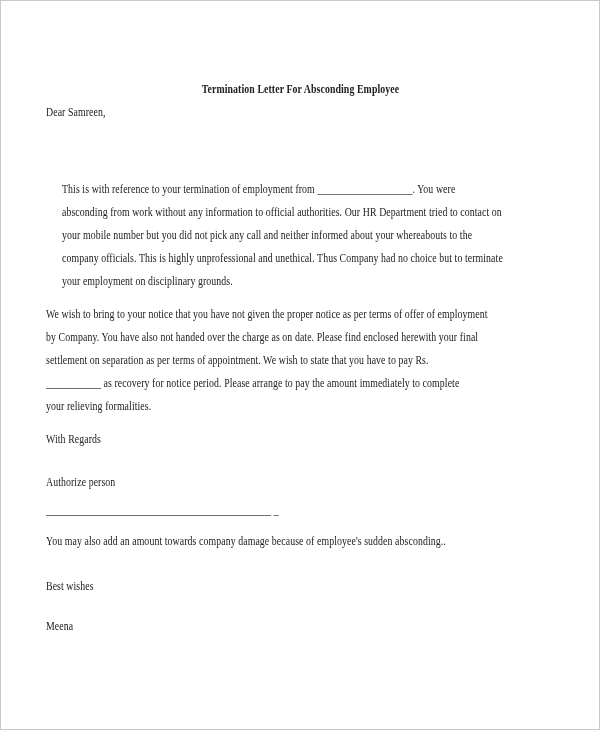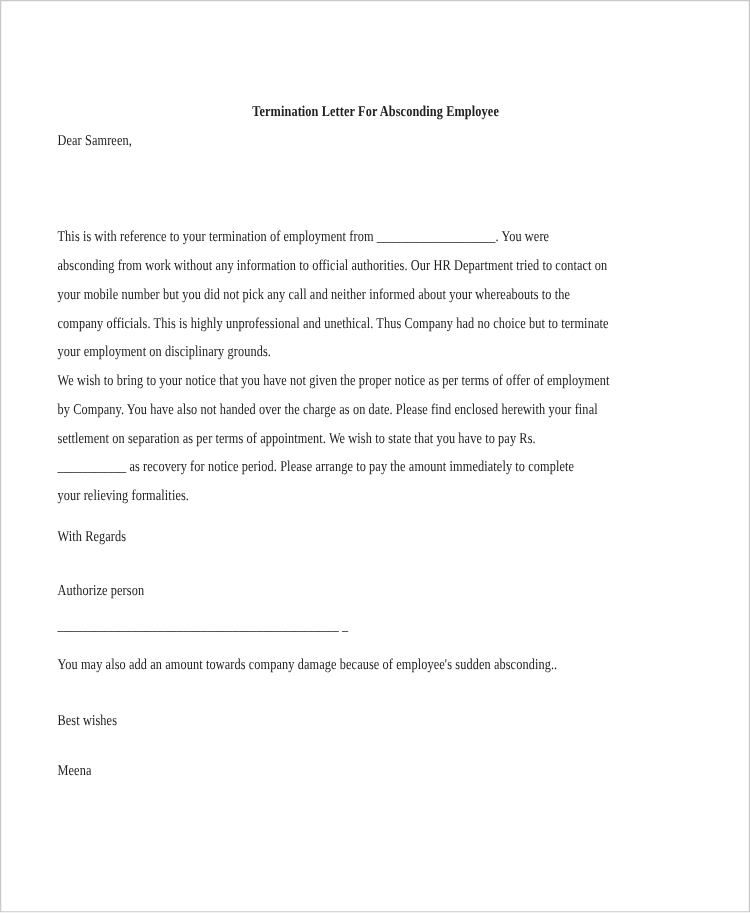"This is with reference to" .p1 { margin-left: none -> 16px }
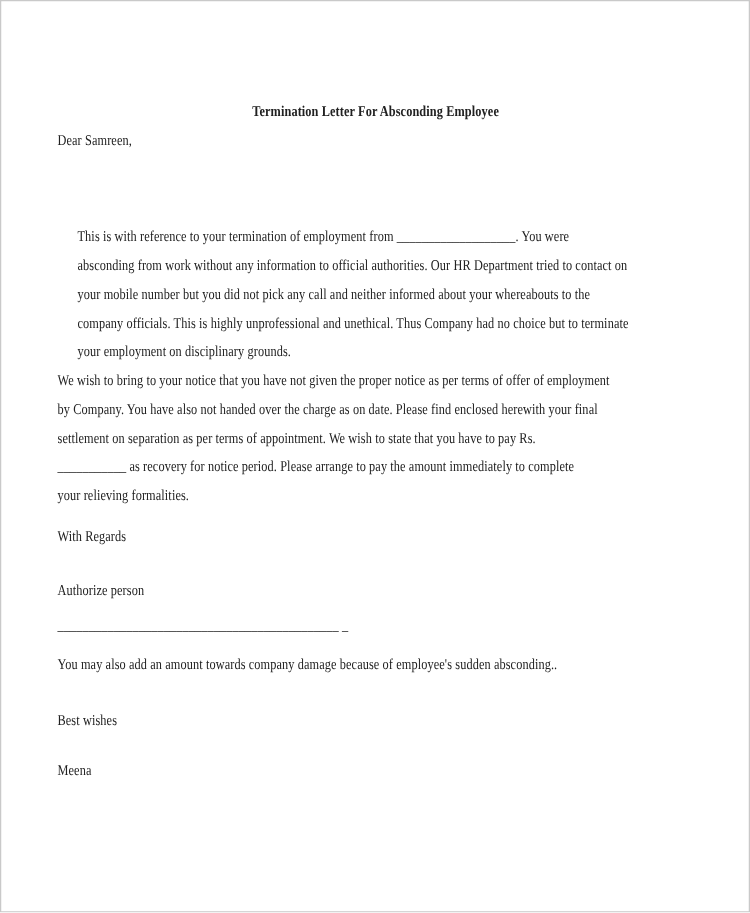"We wish to bring to" .p2 { margin-top: none -> 10px }
